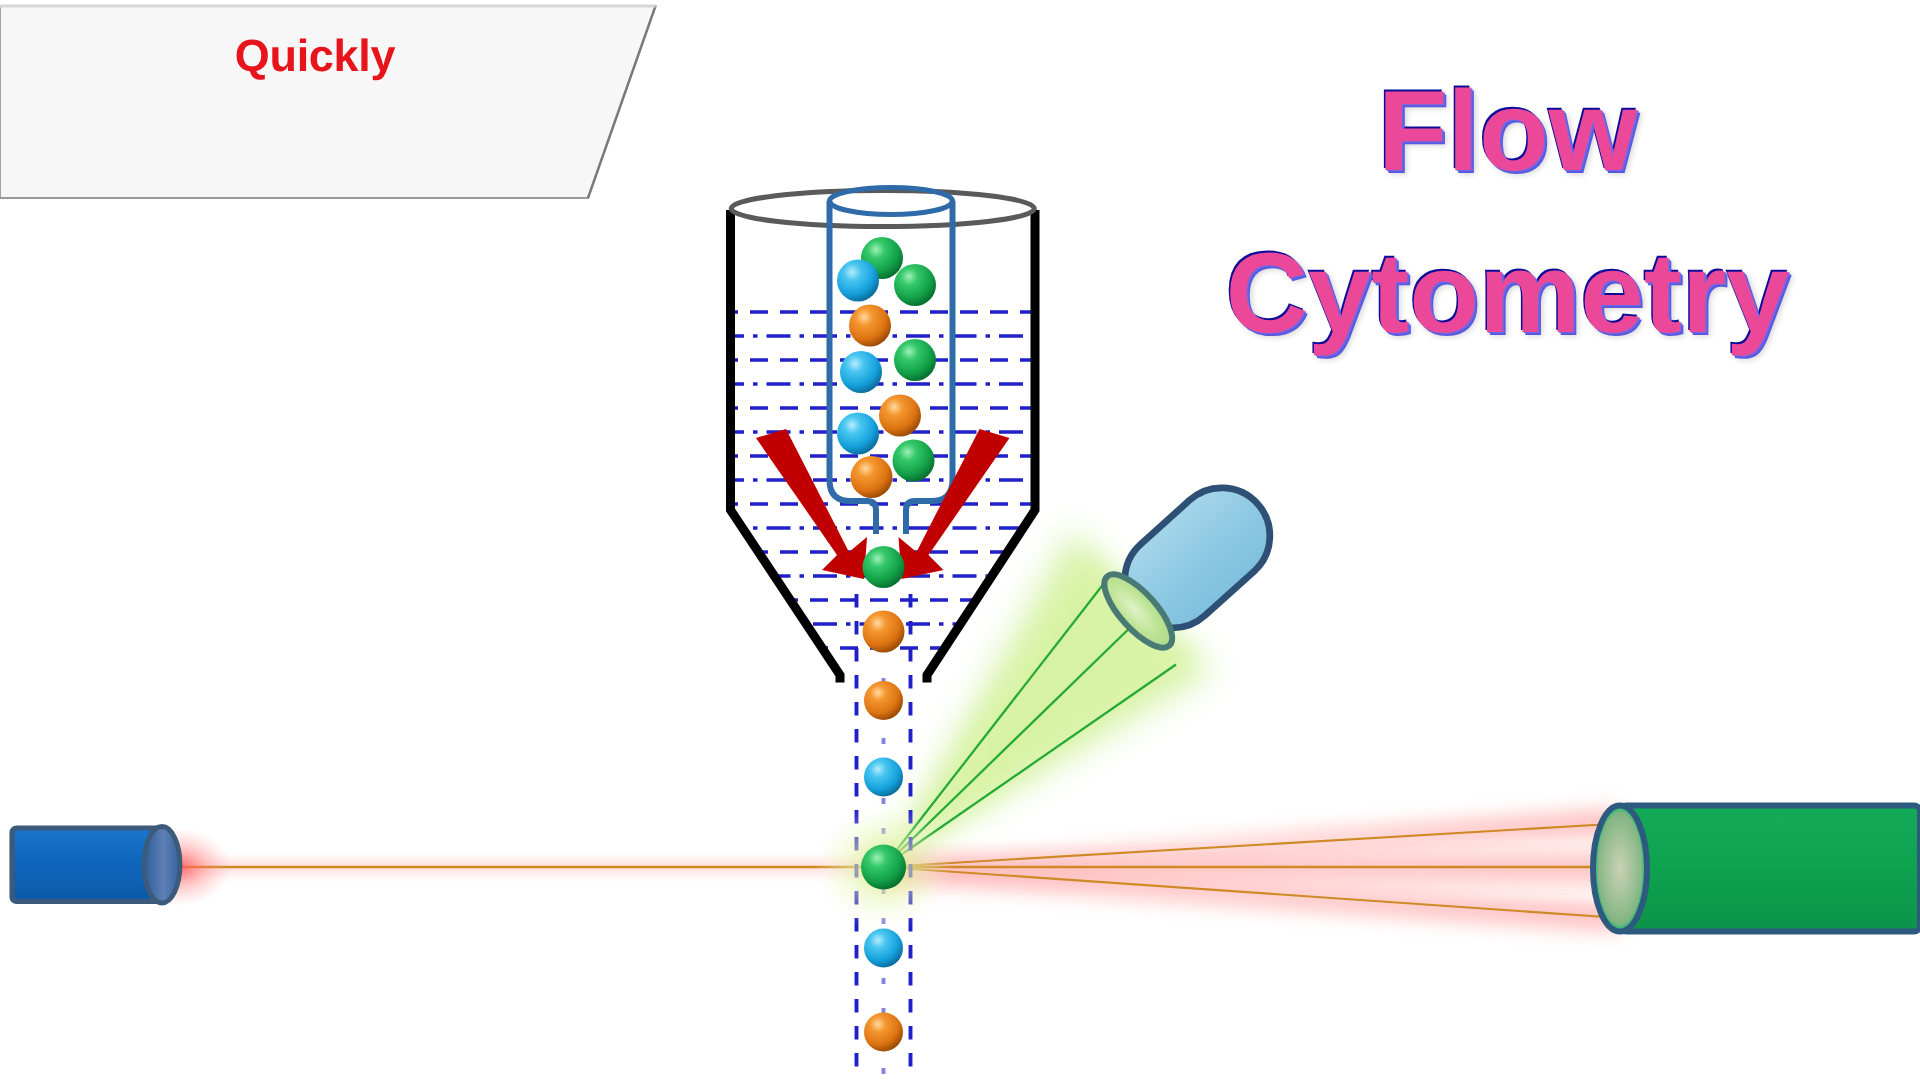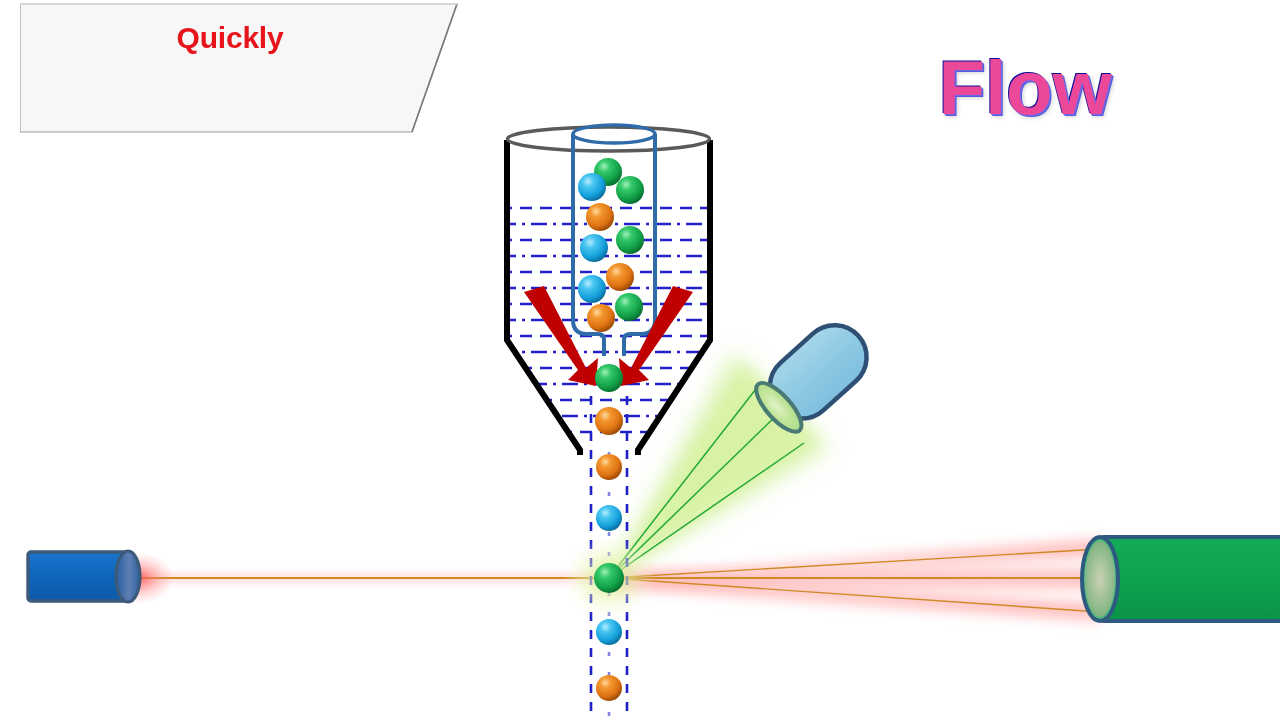"Quickly" #stage { margin-left: 20px -> none }
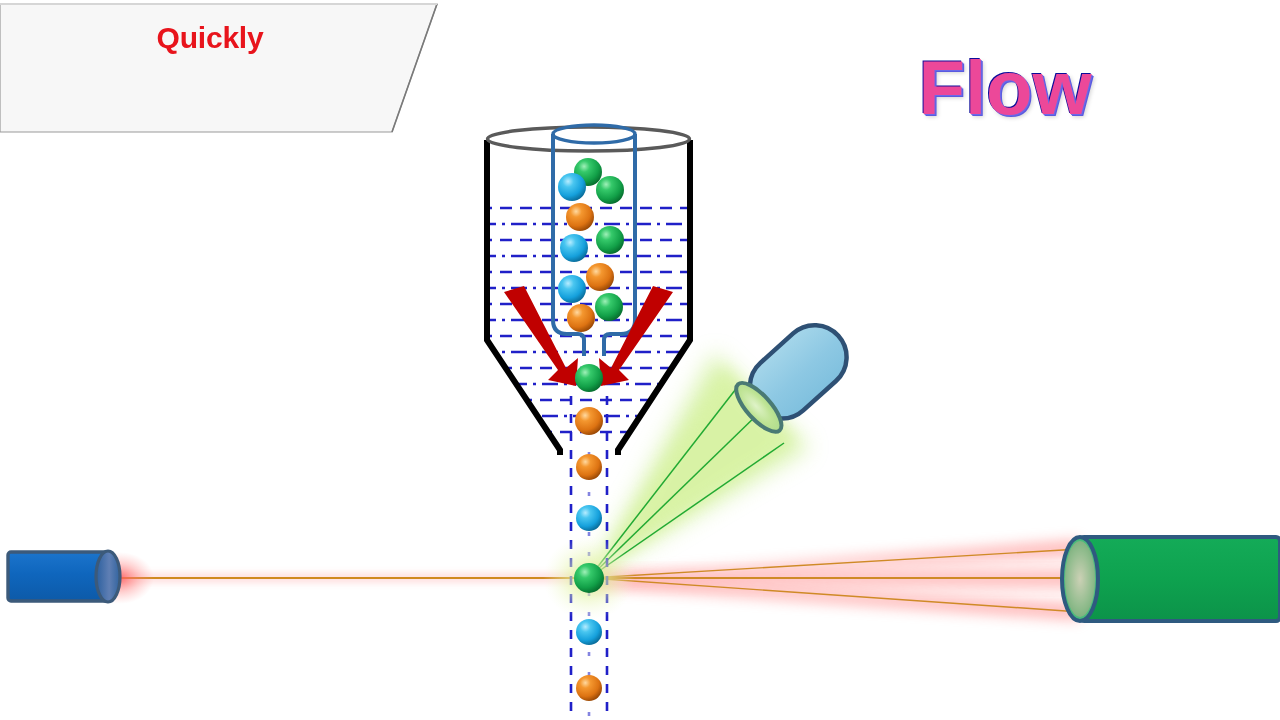"Cytometry" span.tline { html: none -> <span>Cytometry</span> }
